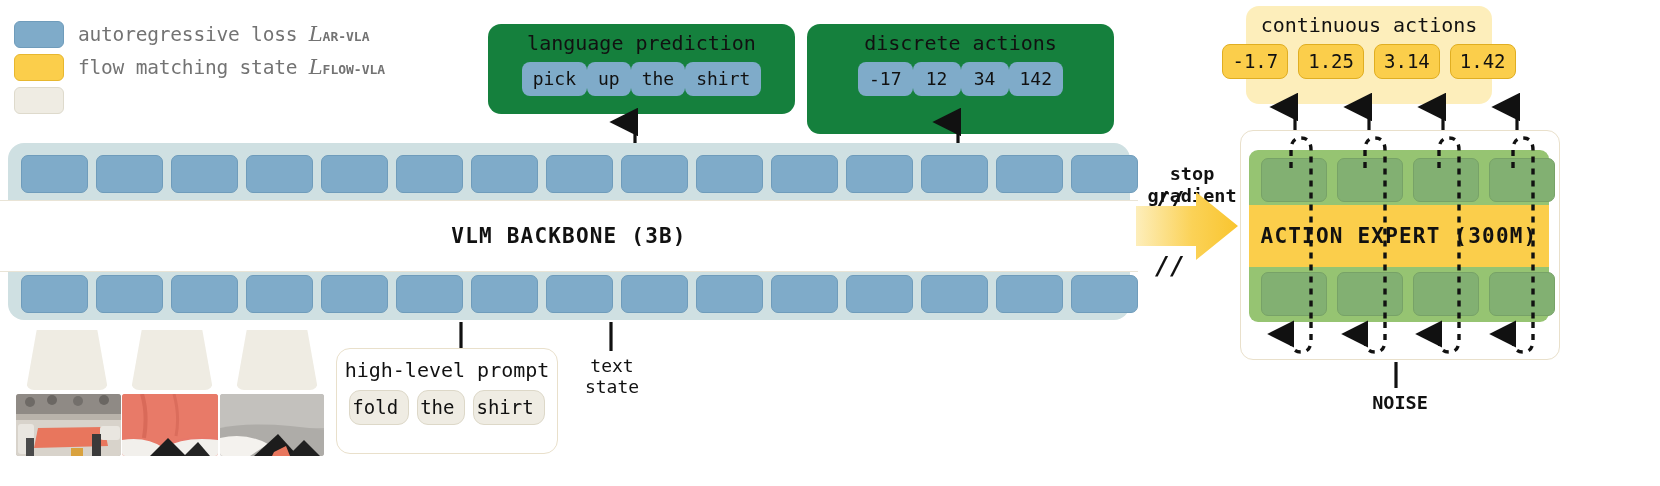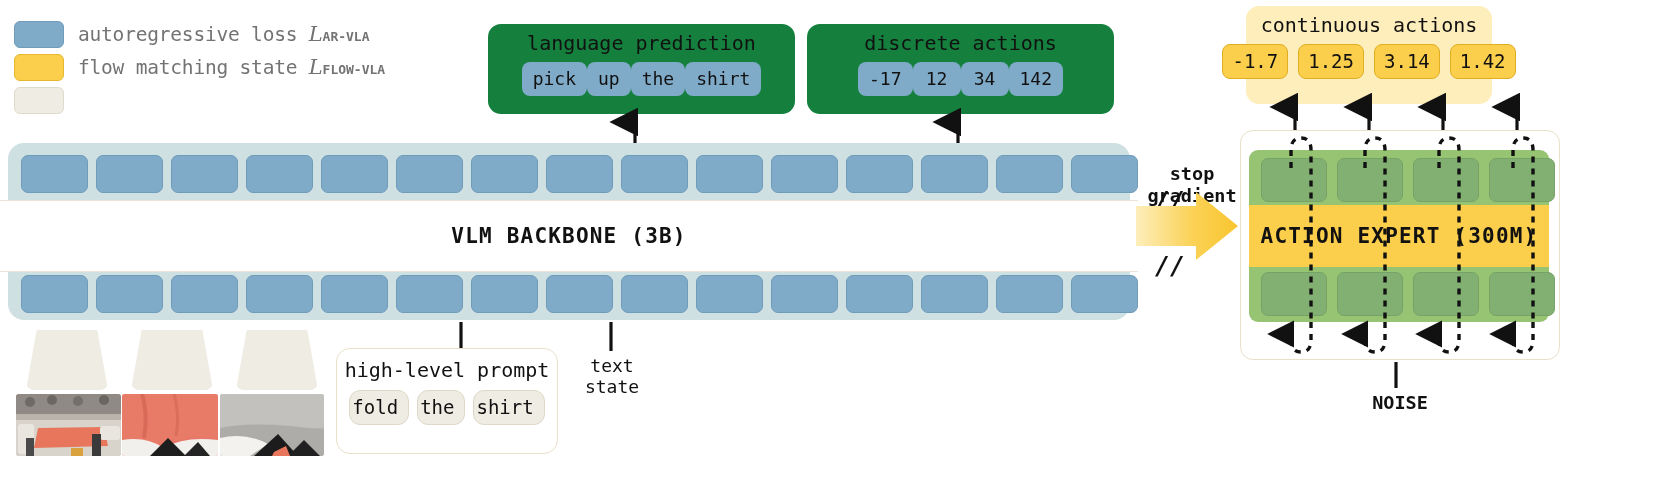"discrete actions" div.outbox { height: 90px -> 110px }
